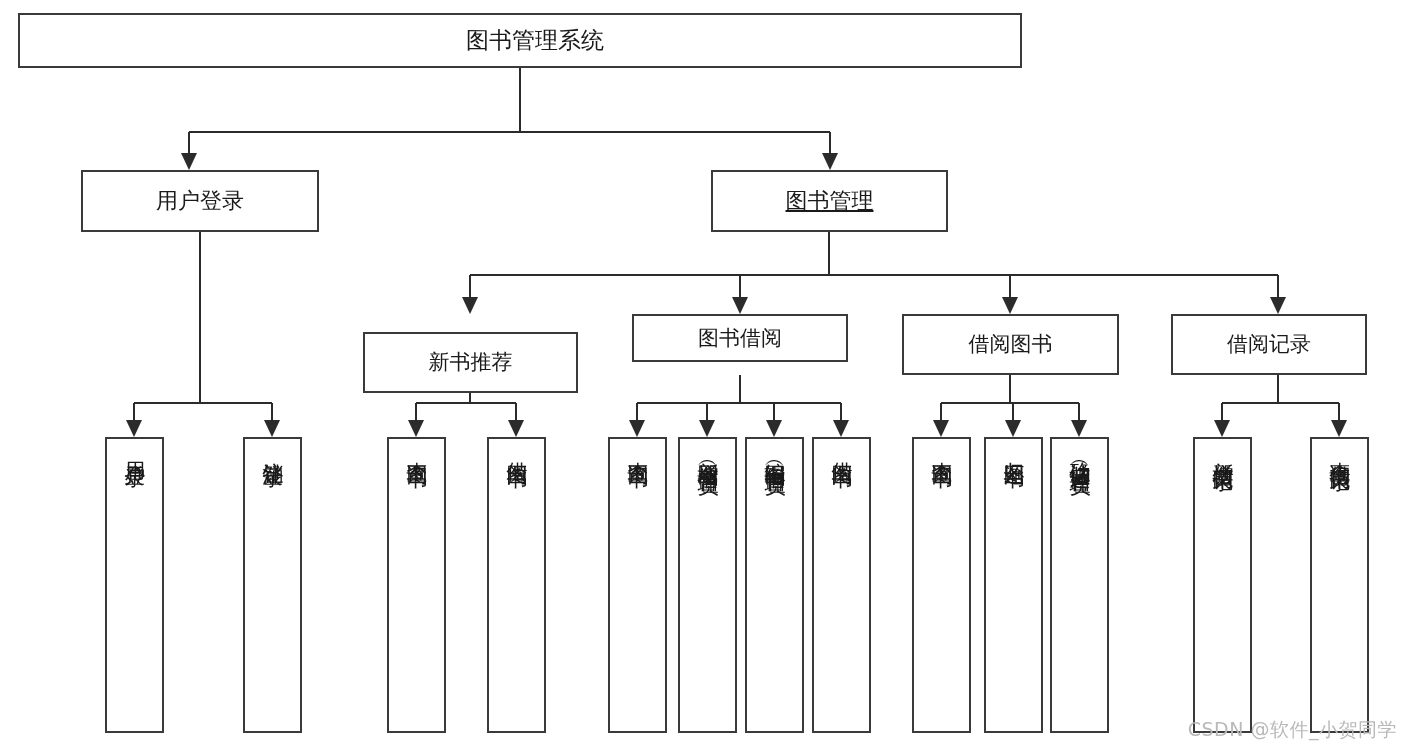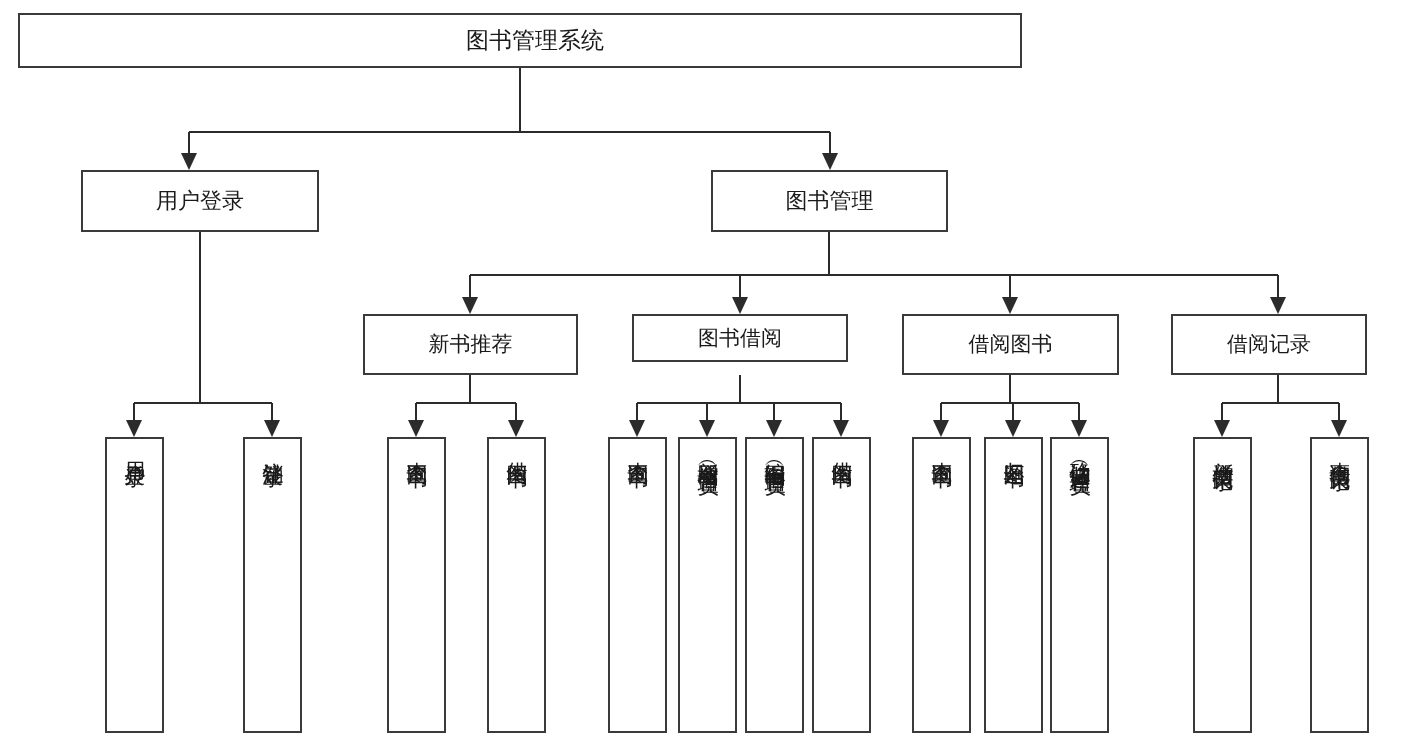"图书管理" div.node { text-decoration: none -> underline }
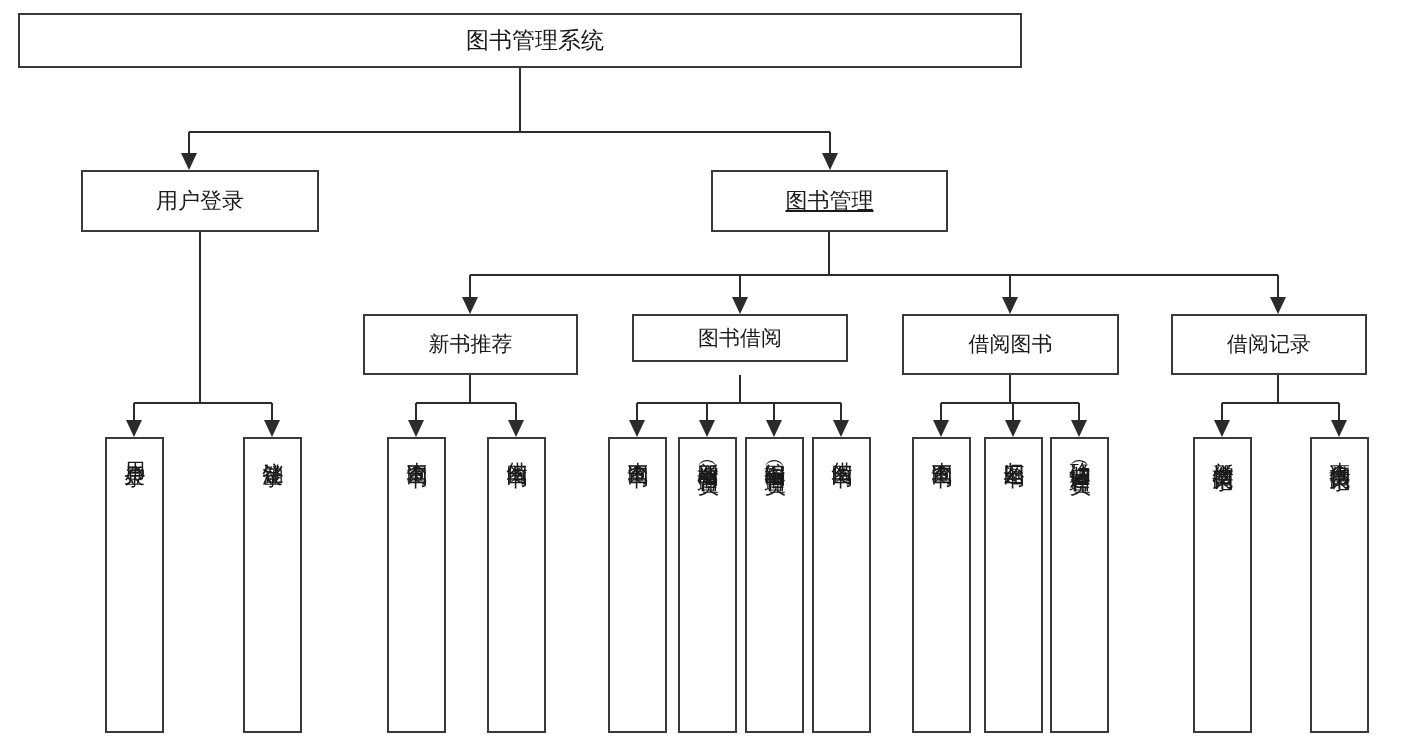"新书推荐" div.node { top: 314px -> 332px }
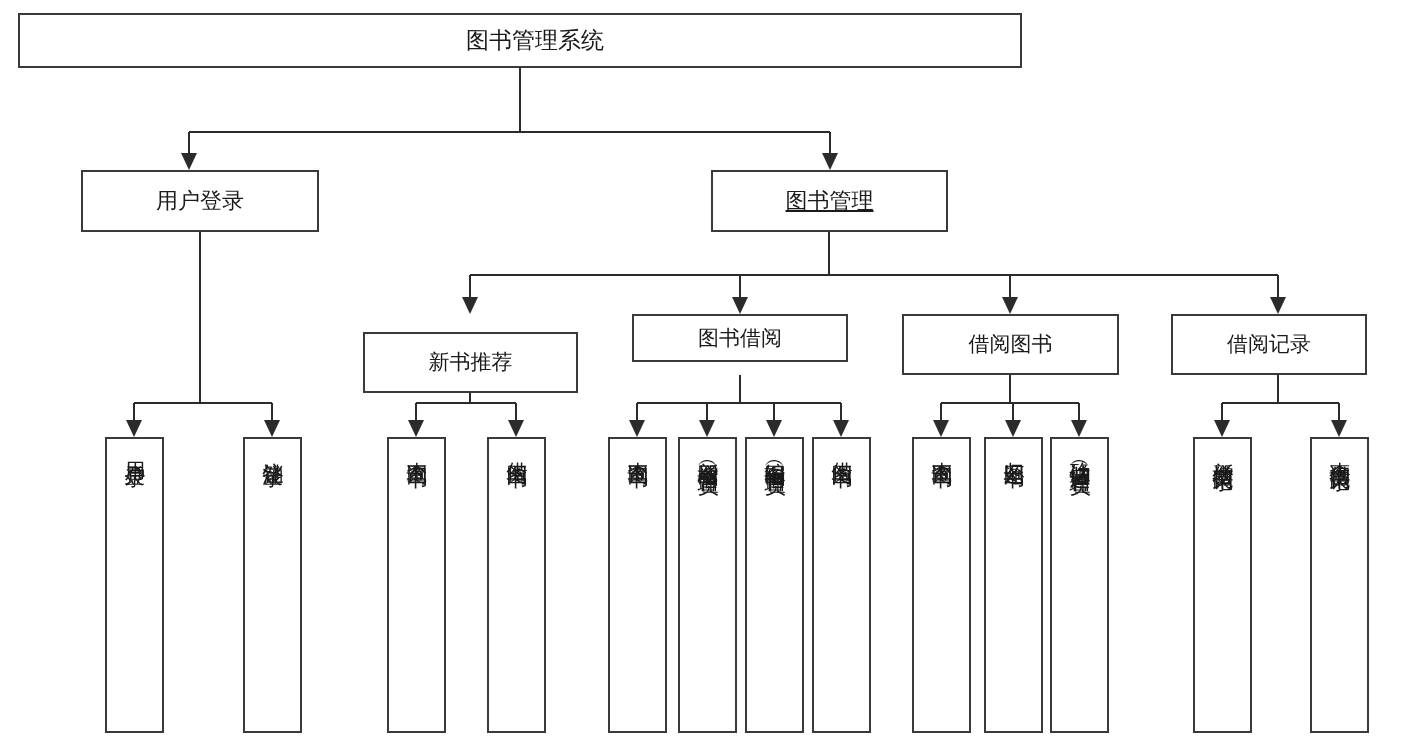"CSDN @软件_小贺同学" div { html: none -> <div>CSDN @软件_小贺同学</div> }
